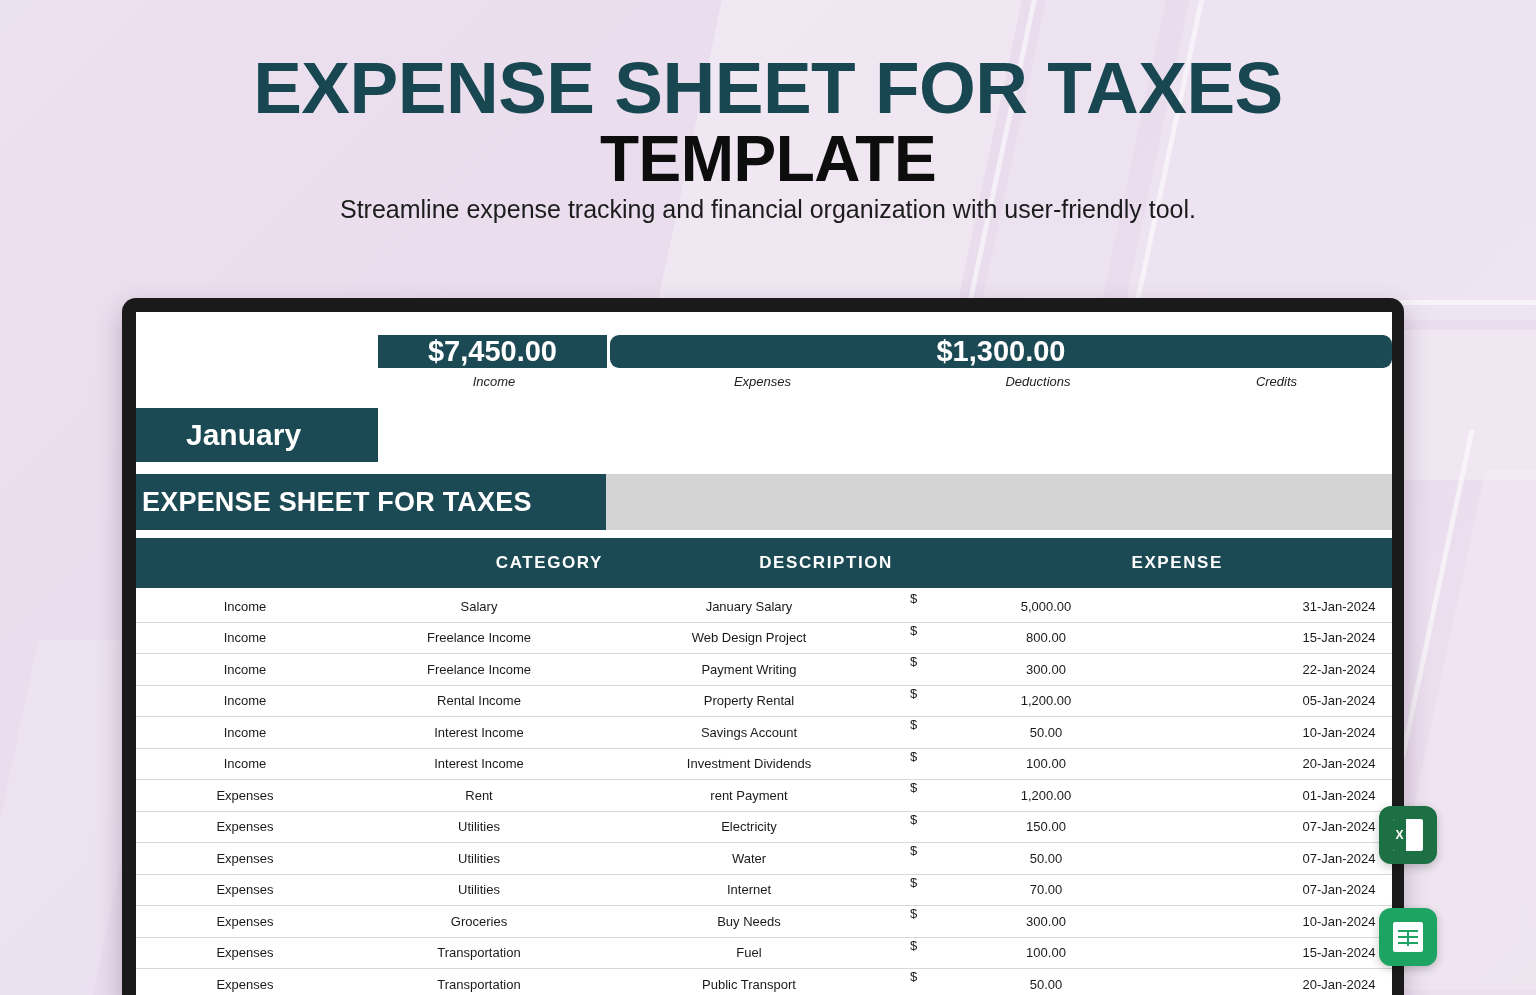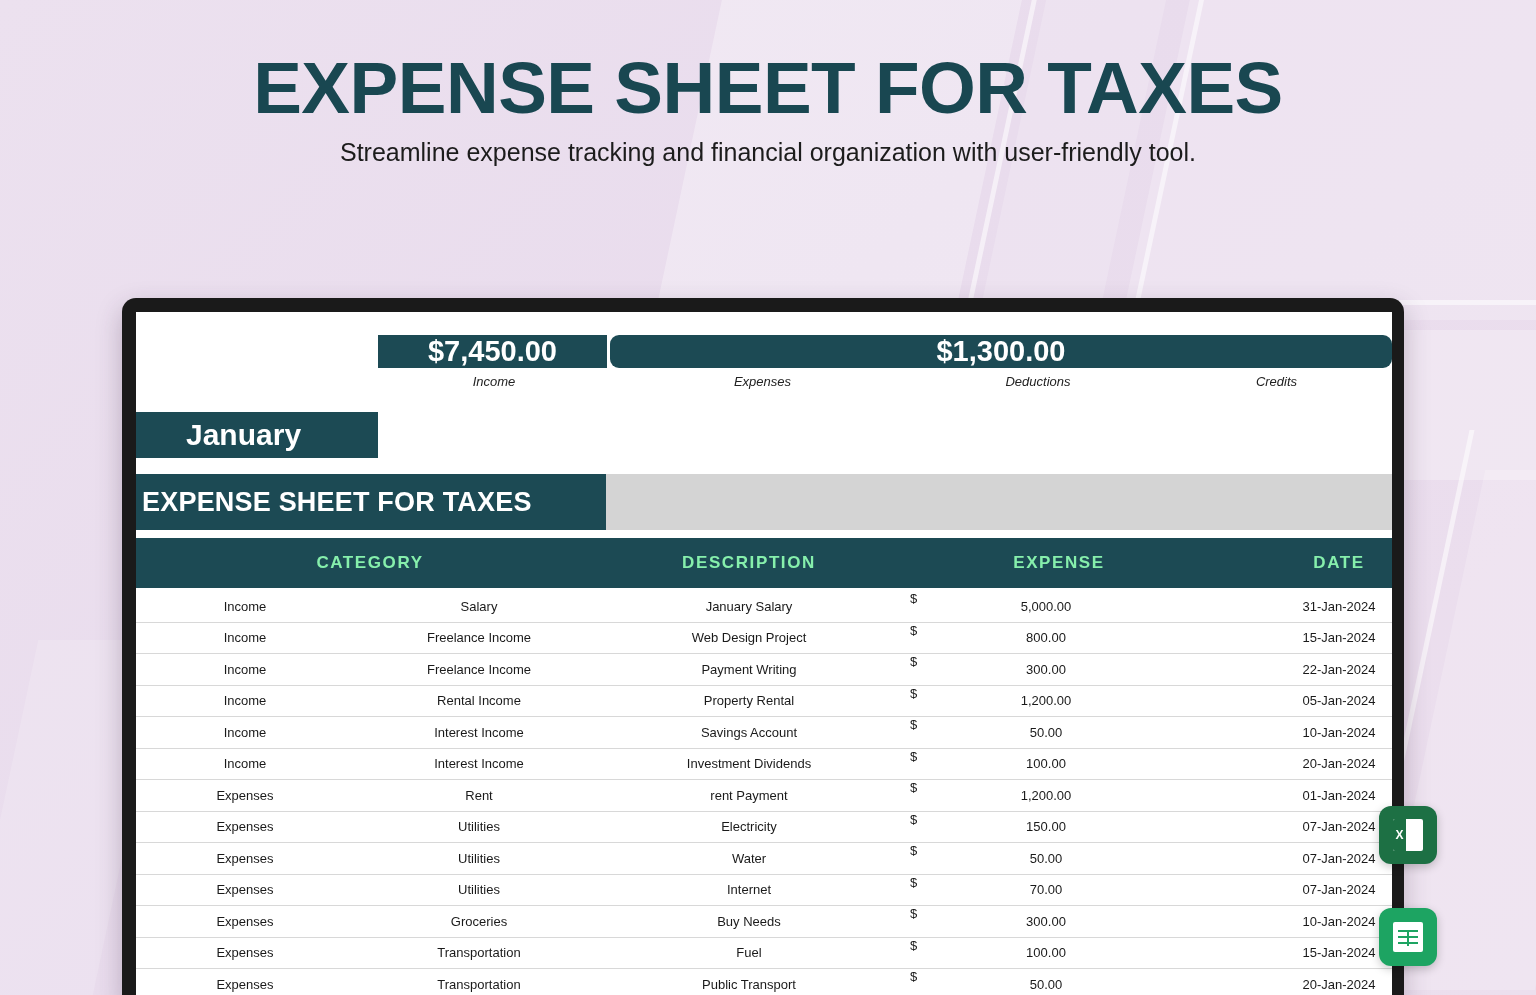"TEMPLATE" div.title-sub { html: none -> <div>TEMPLATE</div> }
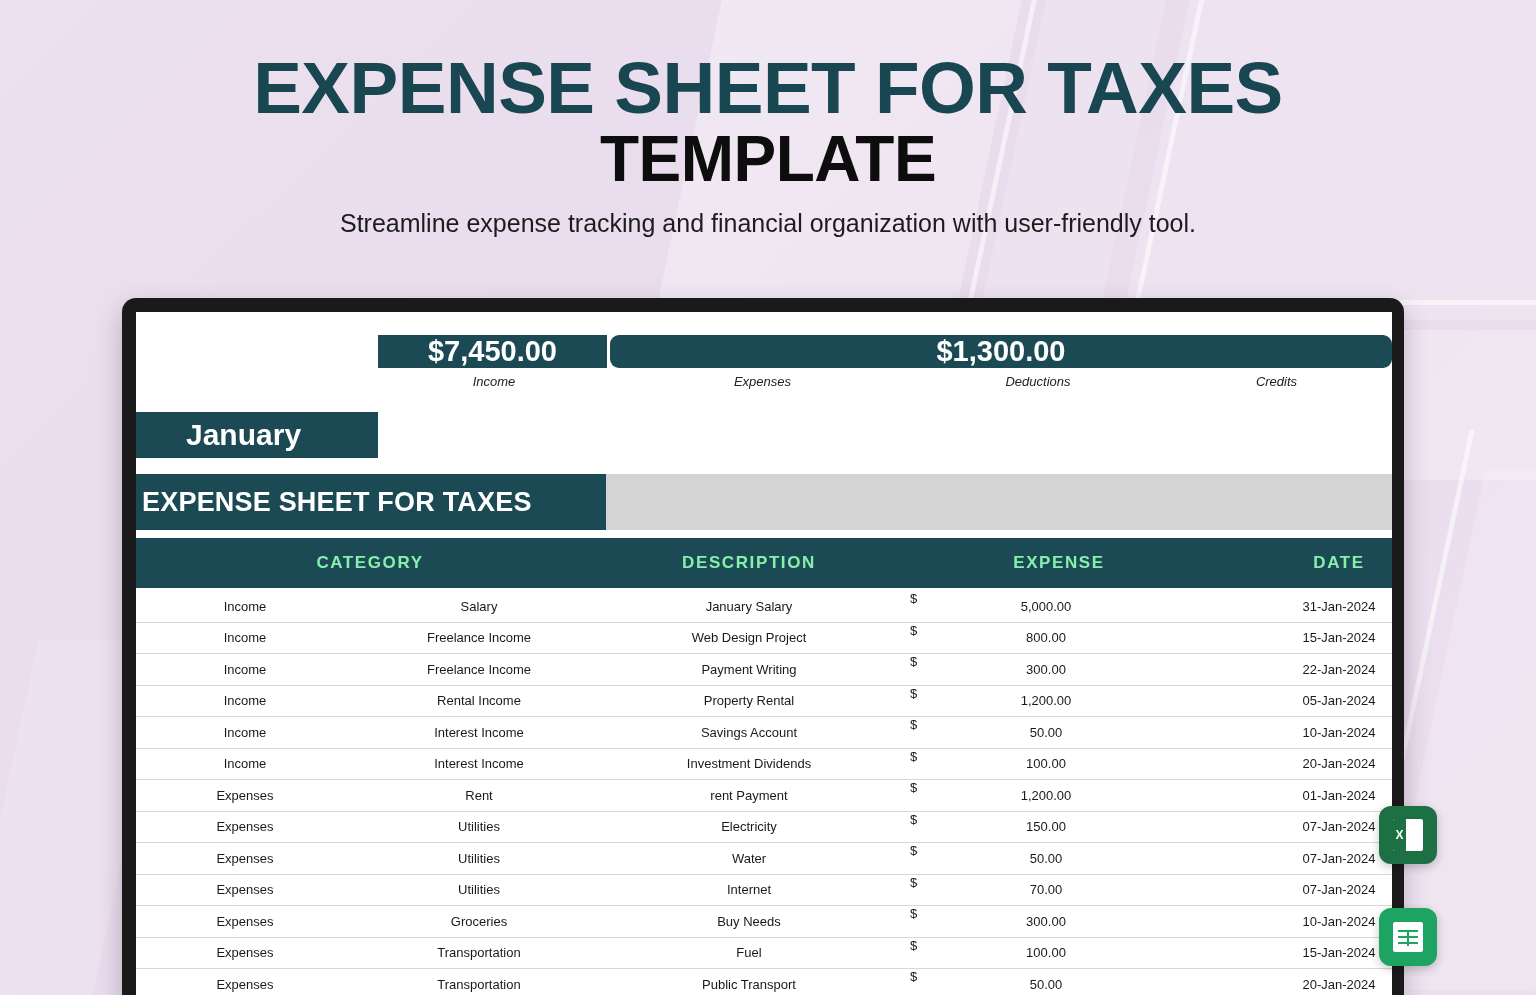"Streamline expense tracking and" .tagline { margin-top: 14px -> none }
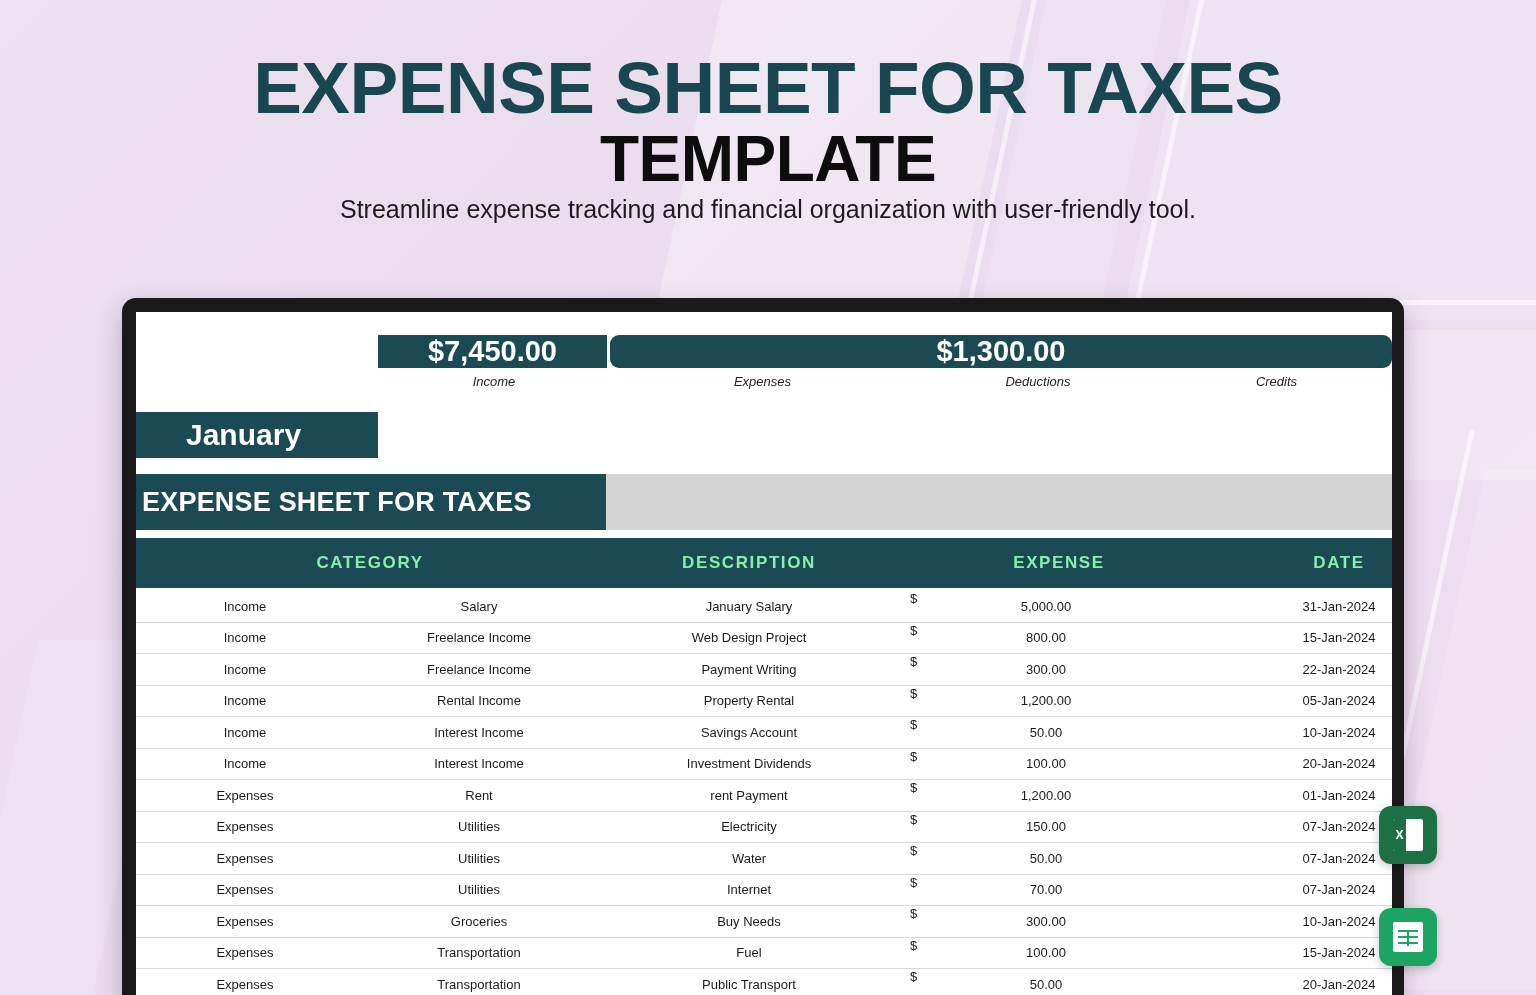"January" .month-chip { height: 46px -> 54px }
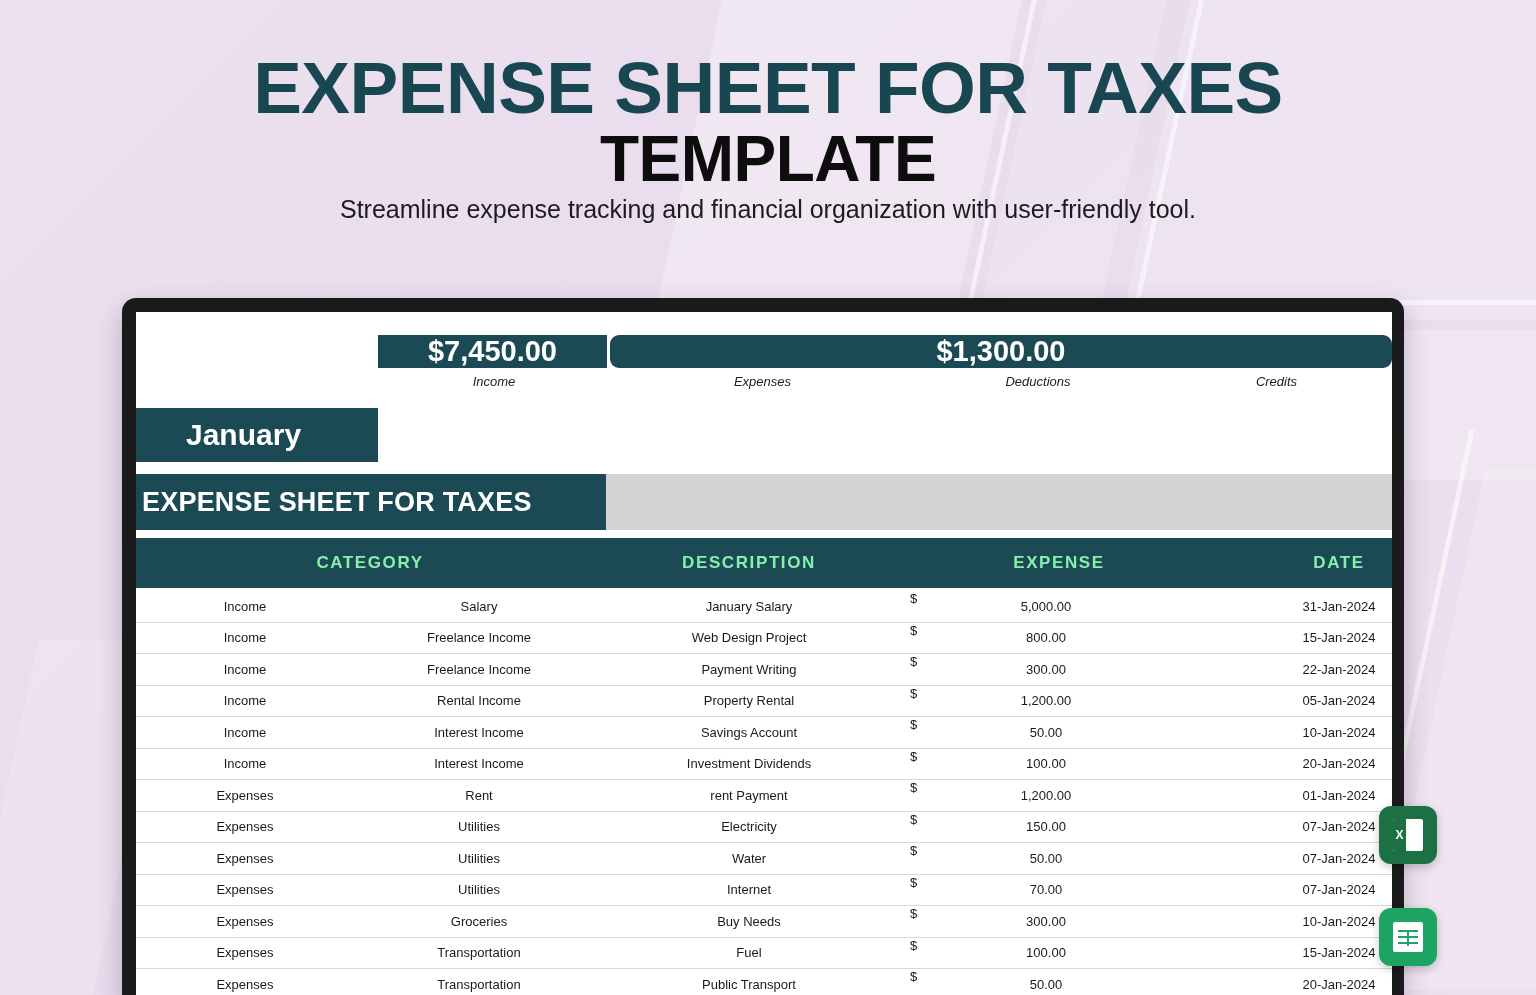"CATEGORY" .tbl thead th { color: #86efac -> #ffffff; text-align: center -> right }
